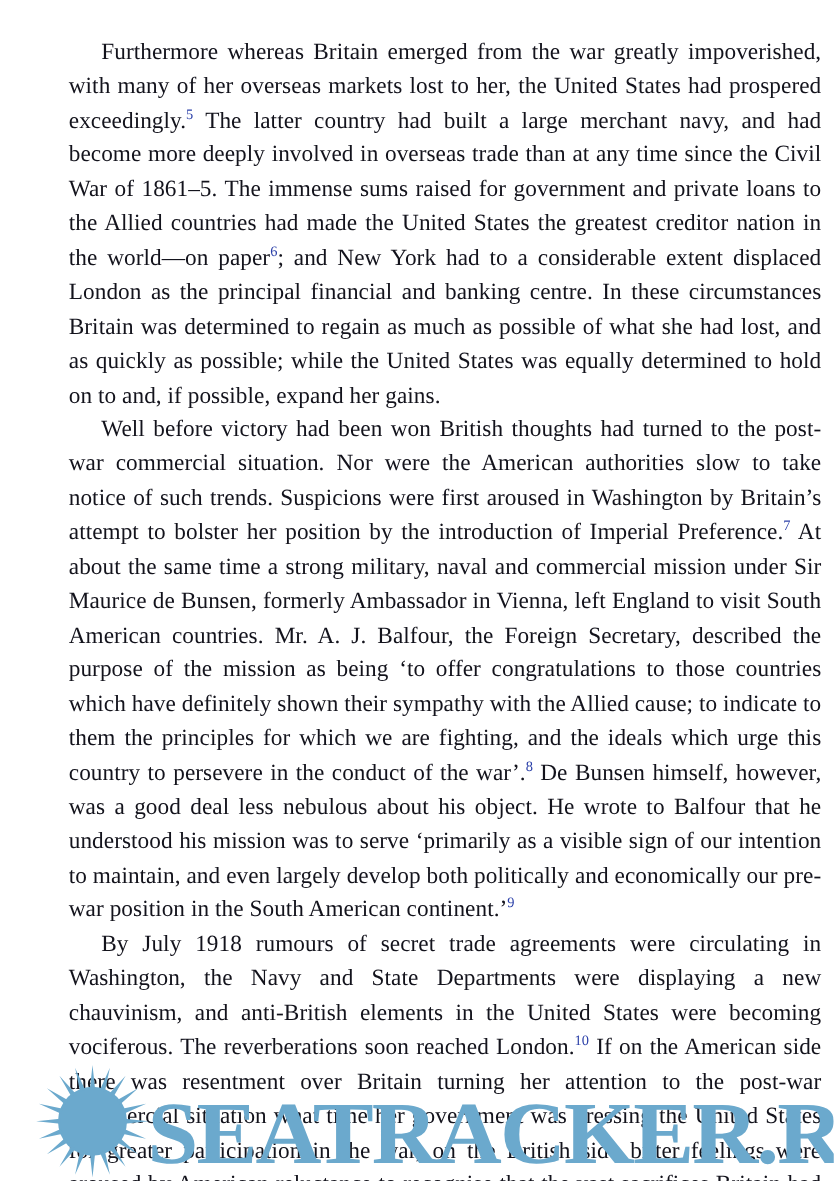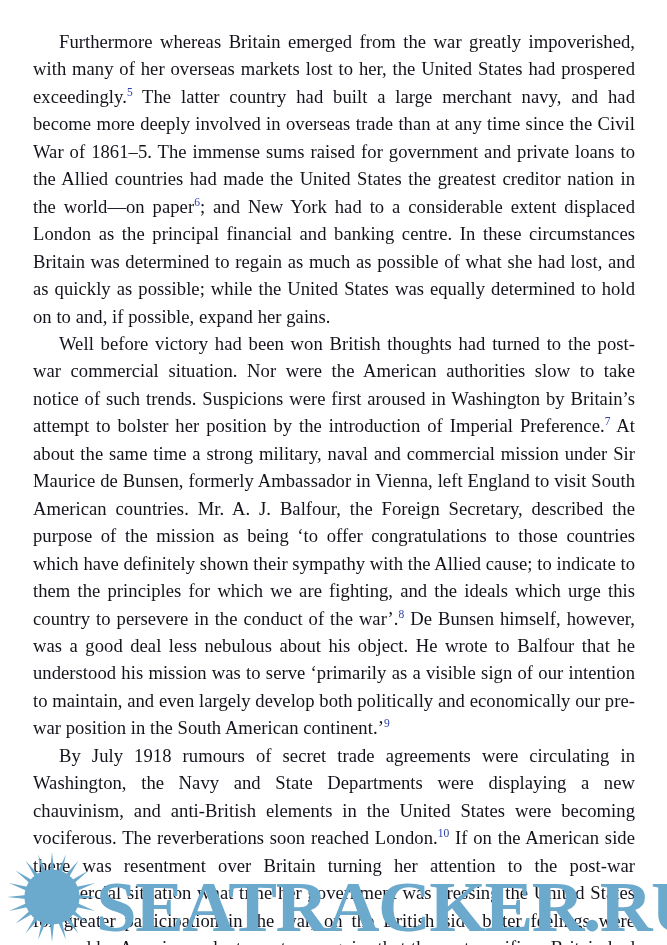"Furthermore whereas Britain emerged from" #page { margin-left: none -> 22px }
